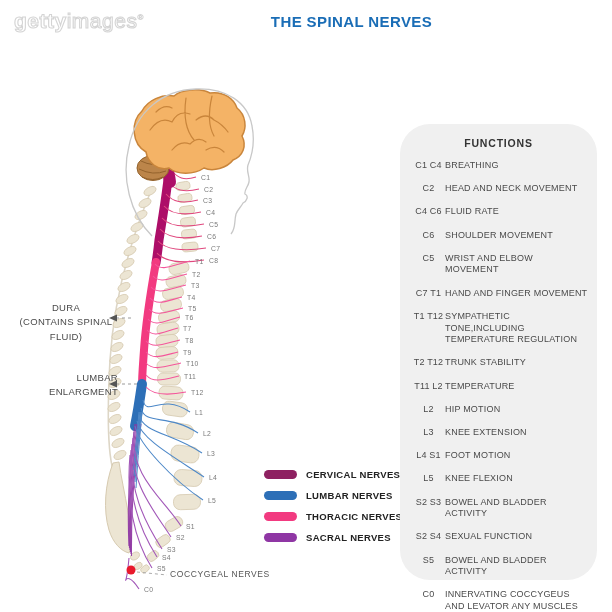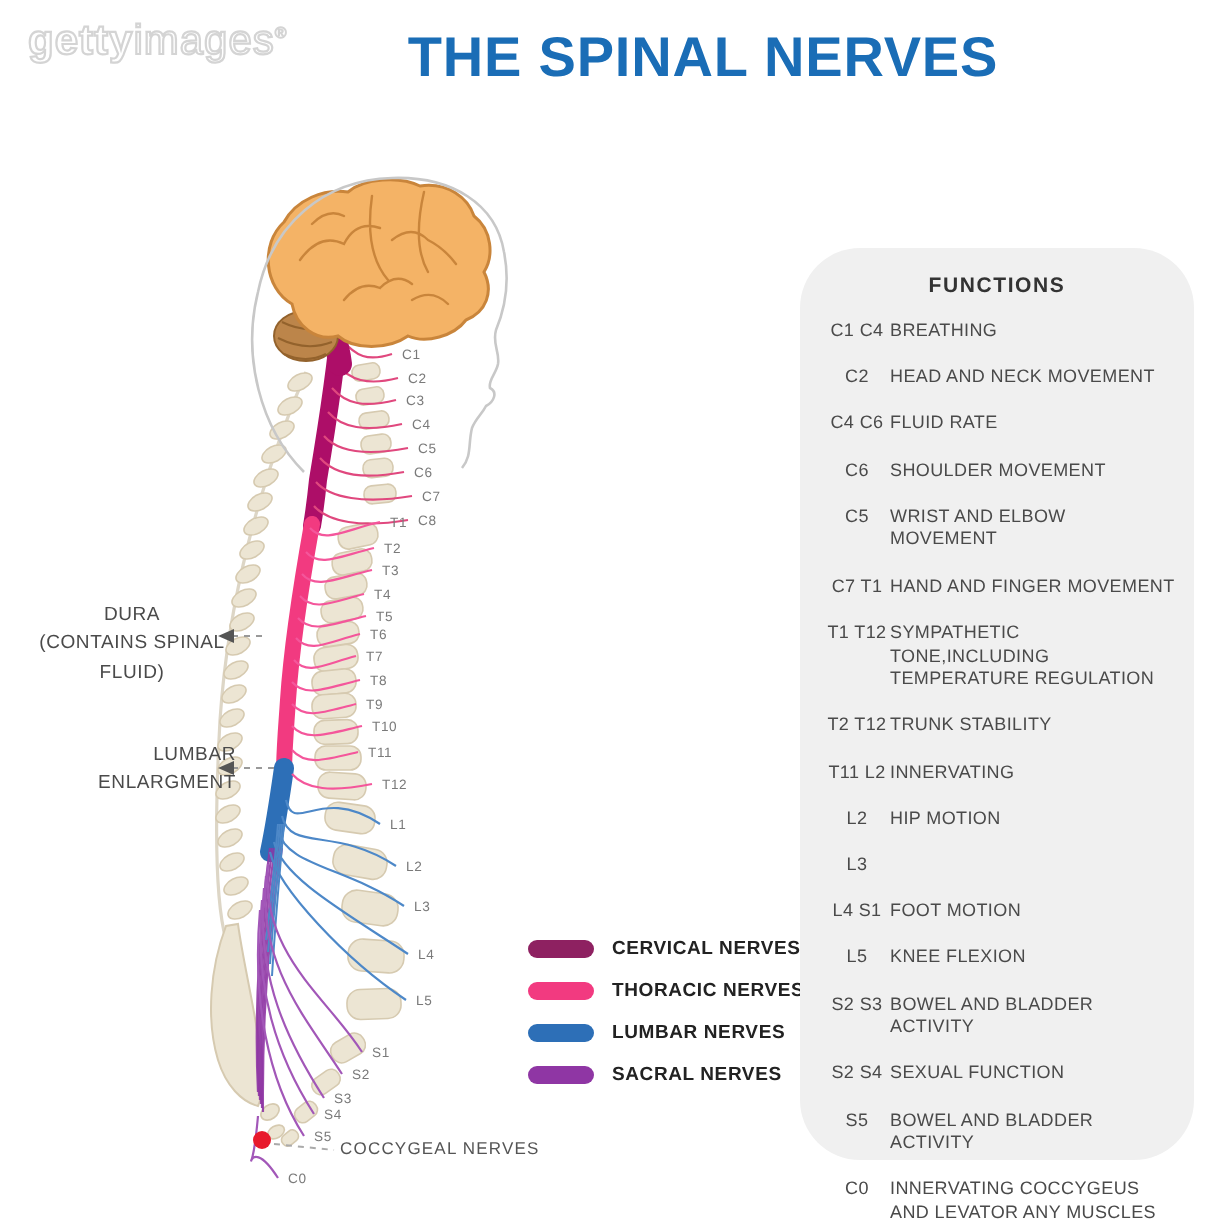"THE SPINAL NERVES" .page-title { font-size: 28px -> 15px }
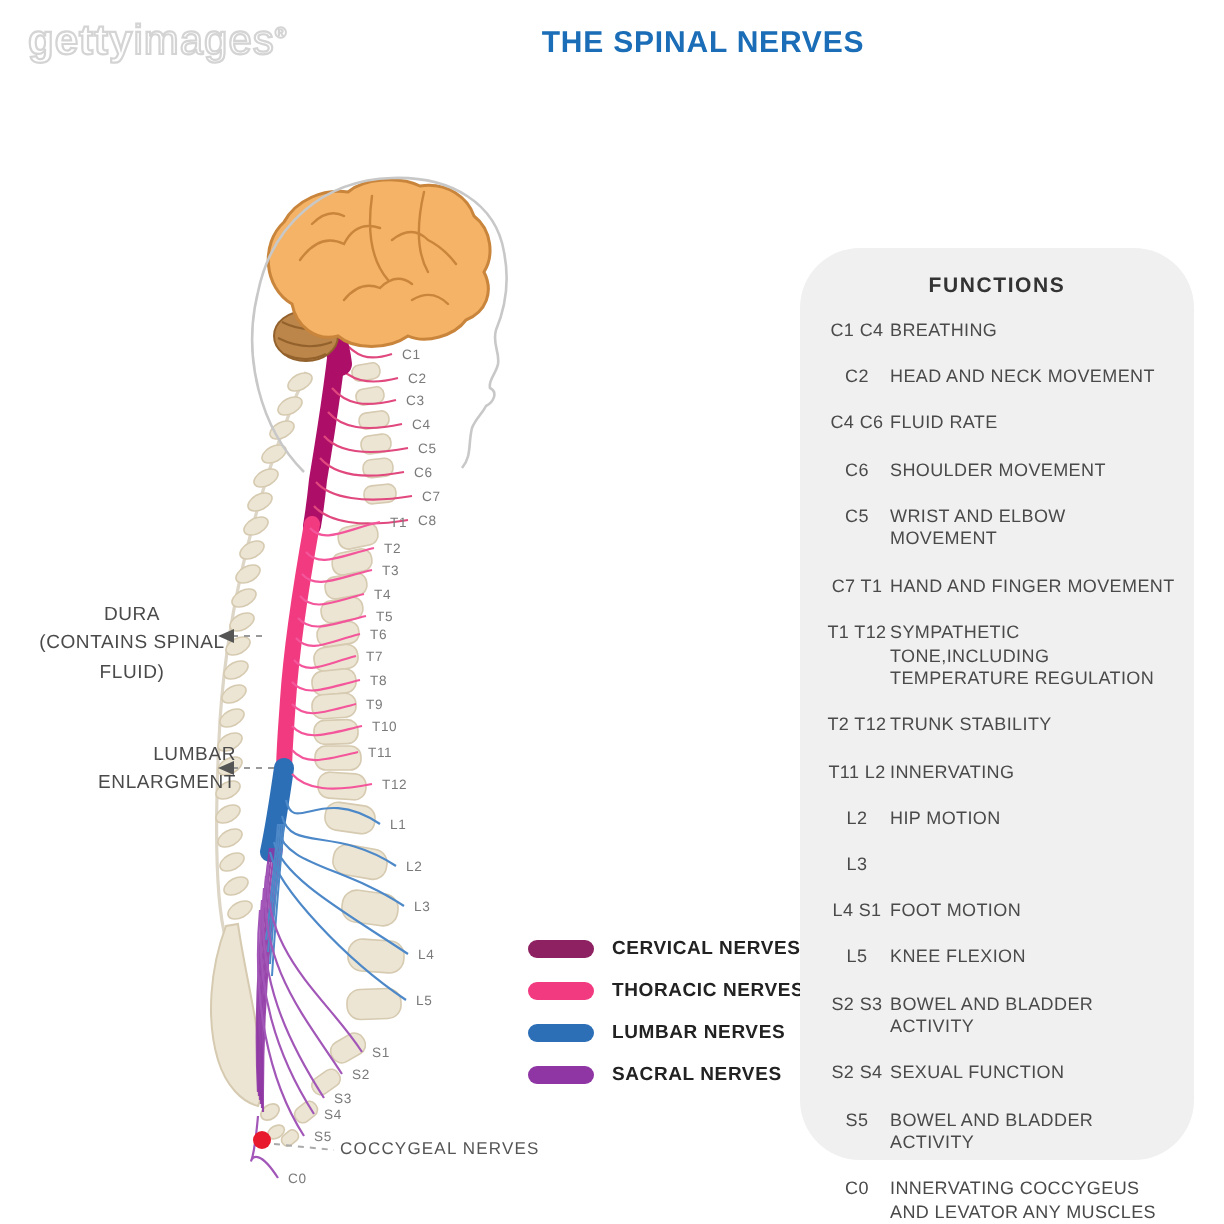"INNERVATING" span.fn-text { text: INNERVATING -> TEMPERATURE }
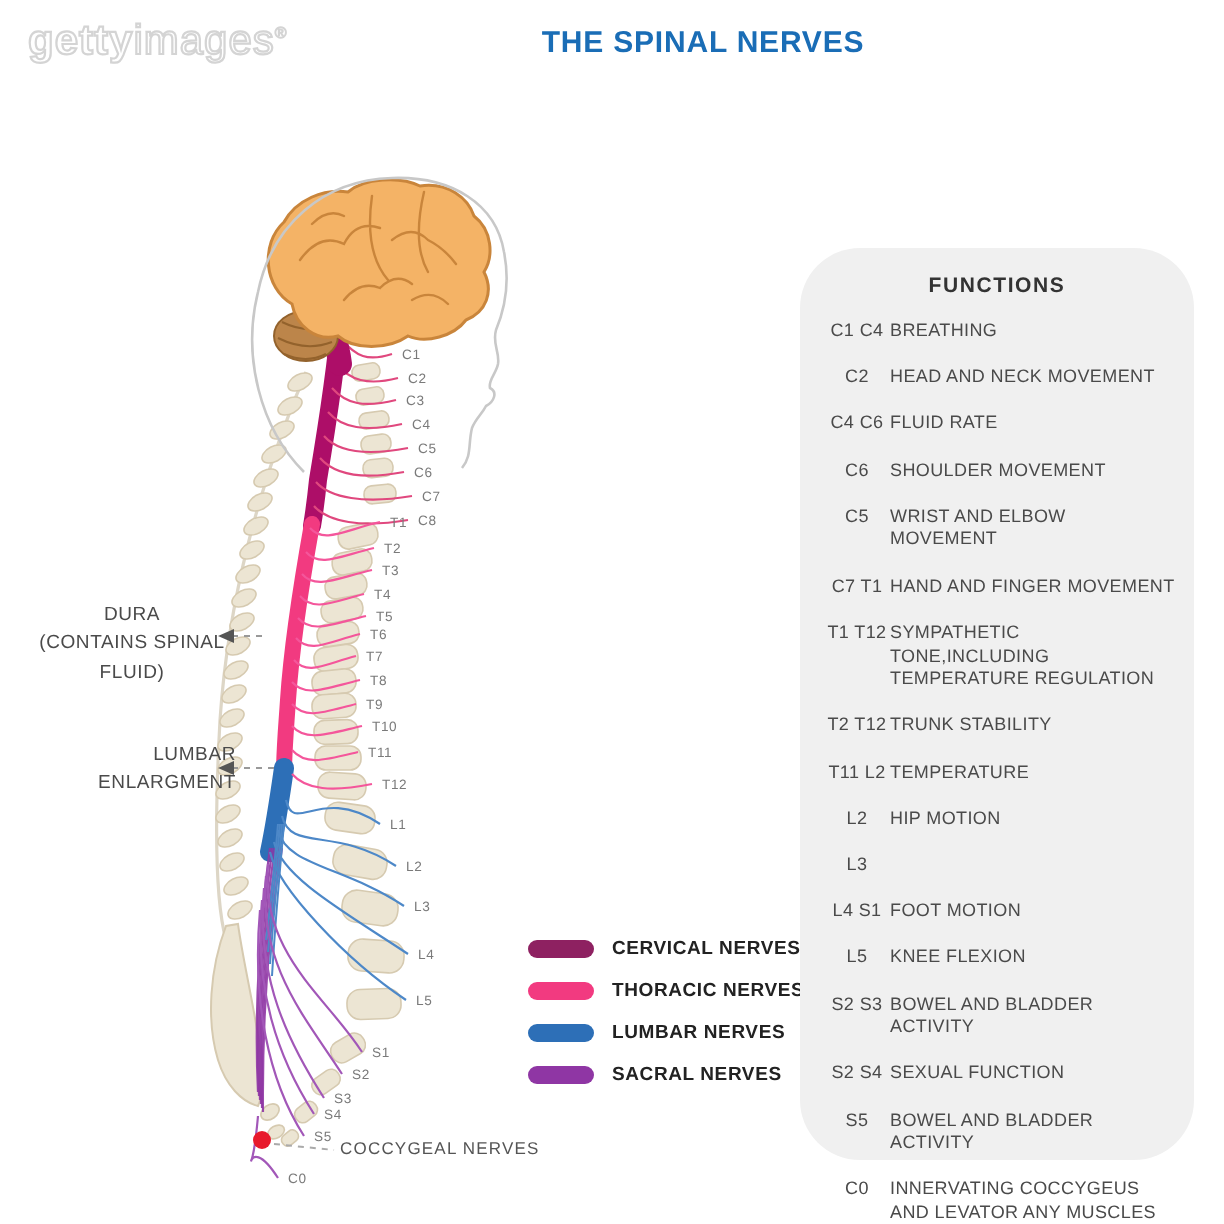"KNEE EXTENSION" span.fn-text { html: none -> <span>KNEE EXTENSION</span> }
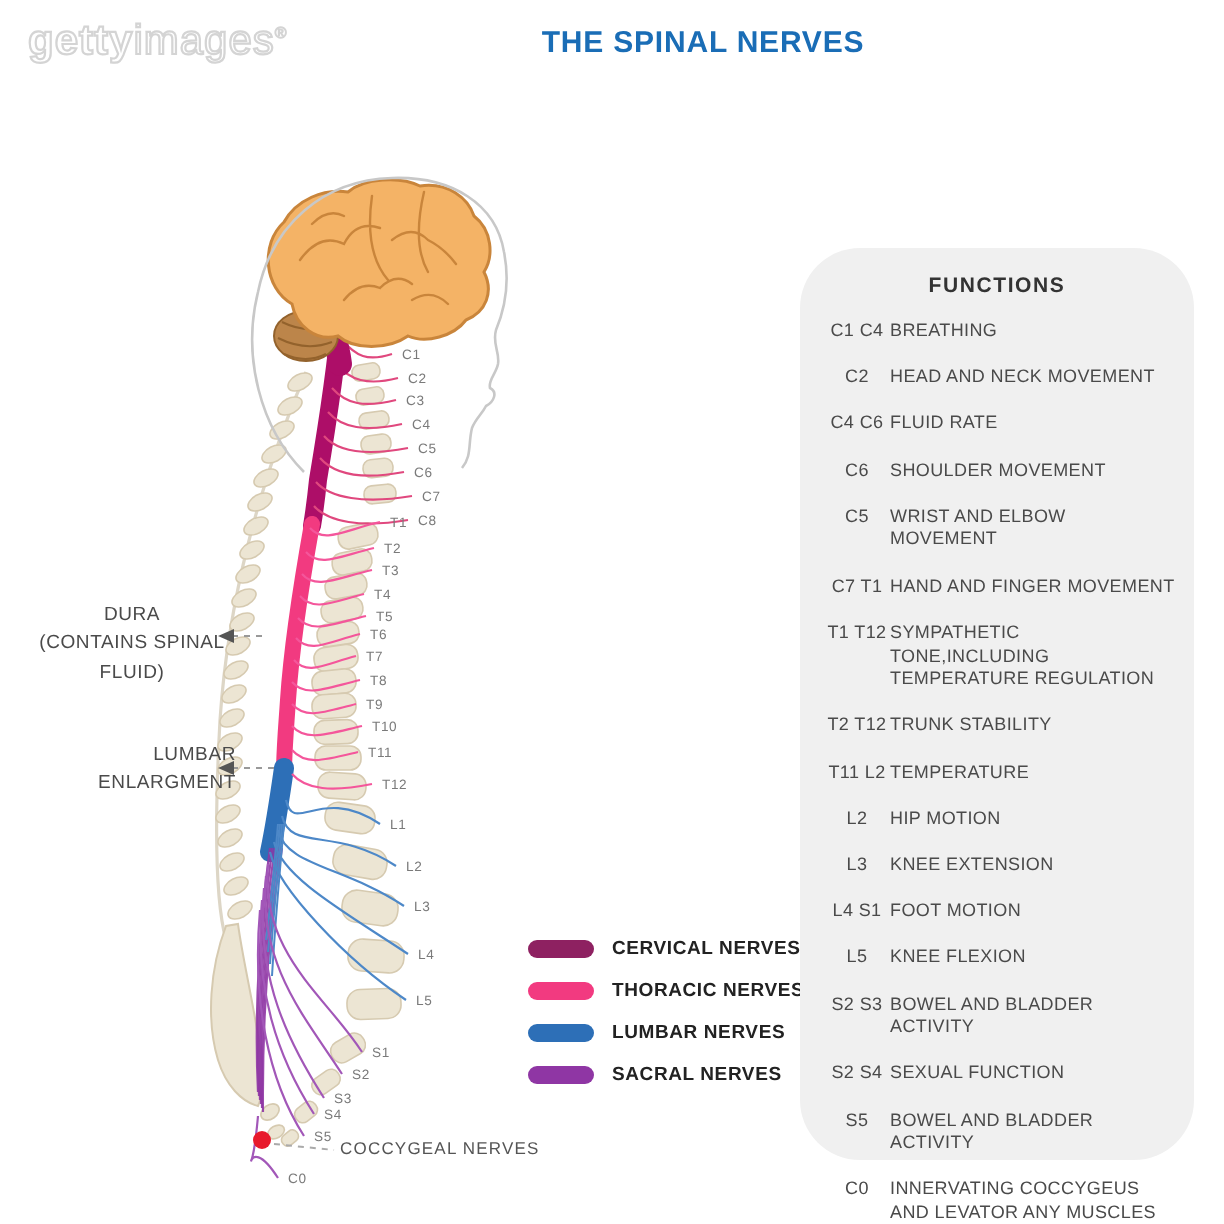"THORACIC NERVES" div.legend-row { order: before "LUMBAR NERVES" -> after "LUMBAR NERVES" }
